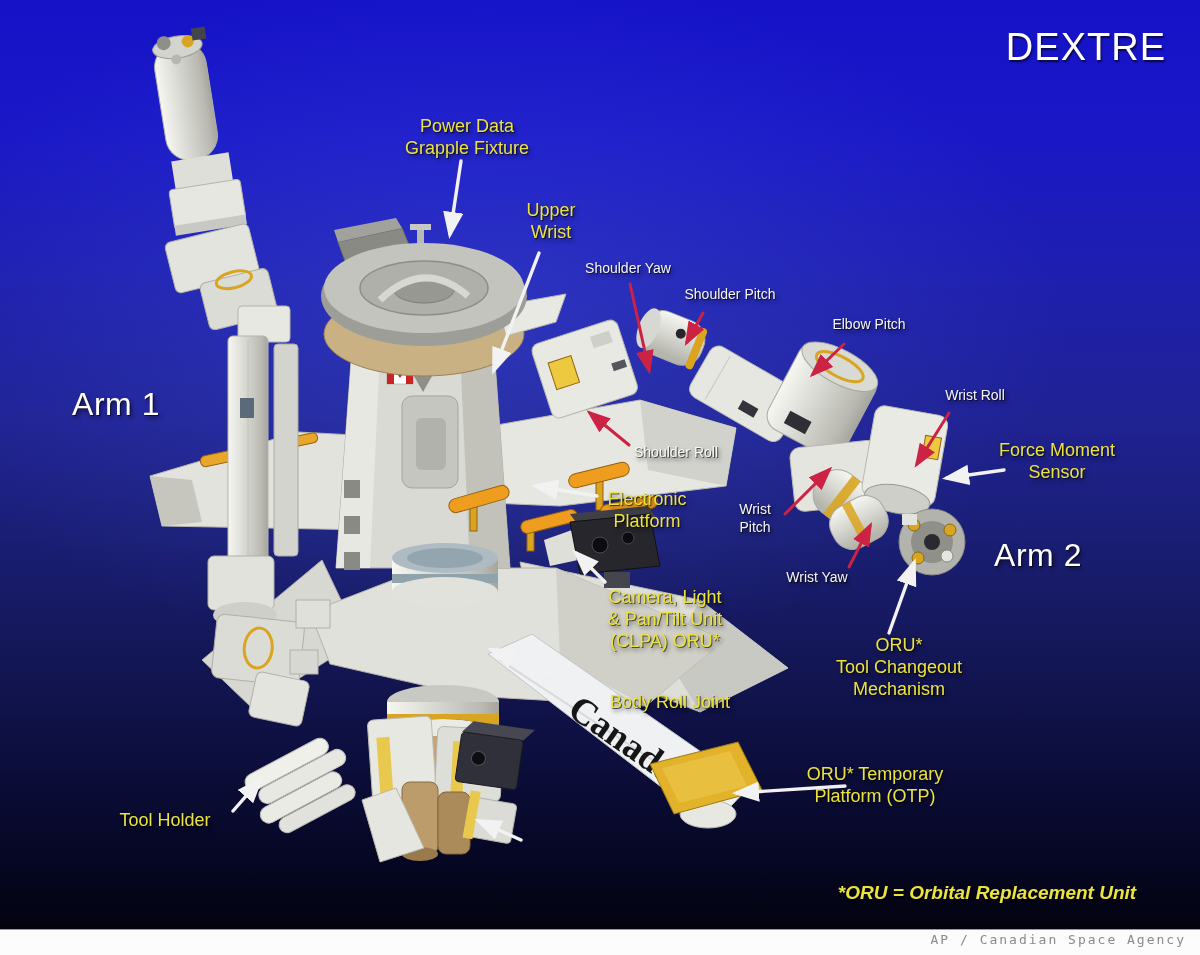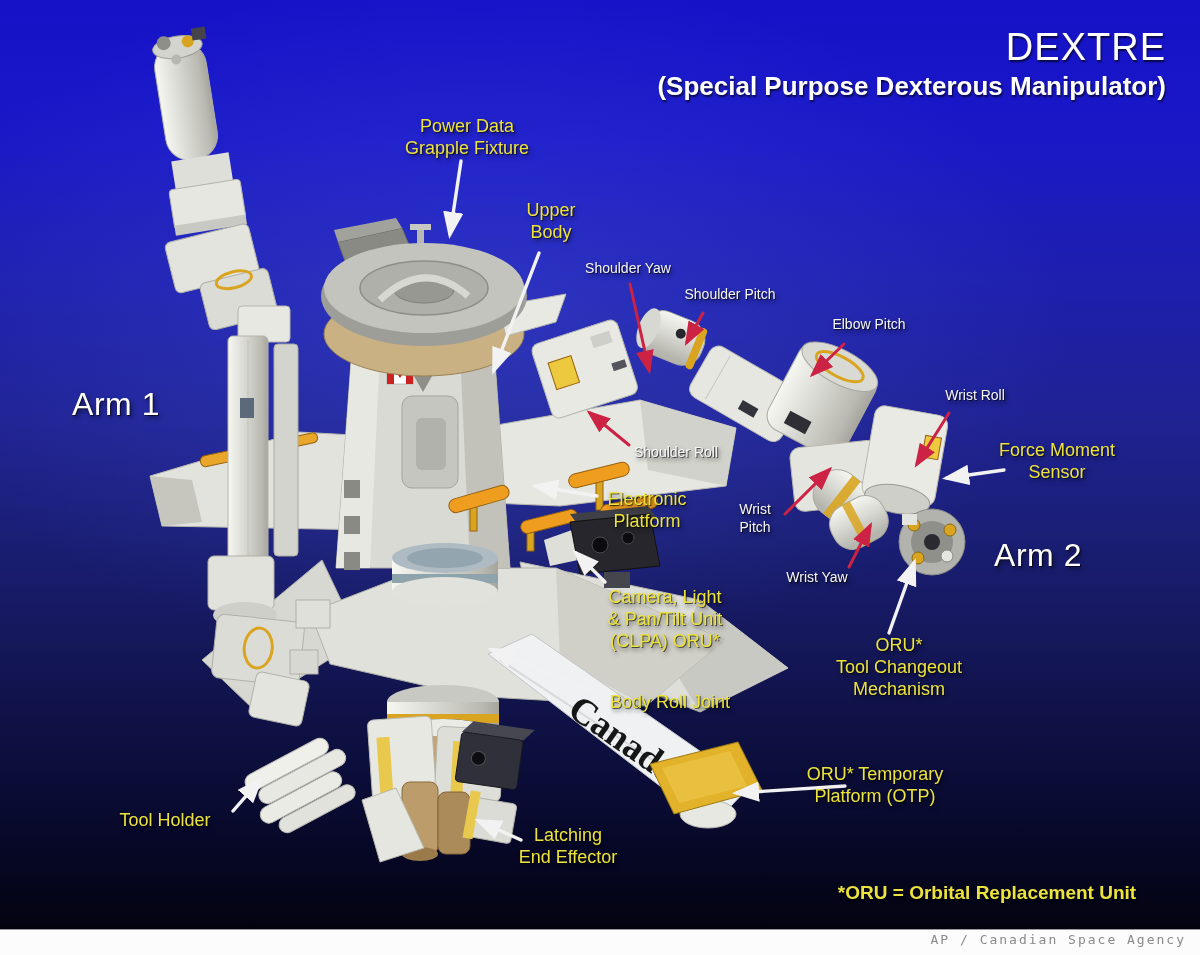"(Special Purpose Dexterous Manipulator)" div.sub { html: <div>(Special Purpose Dexterous Manipulator)</div> -> none }
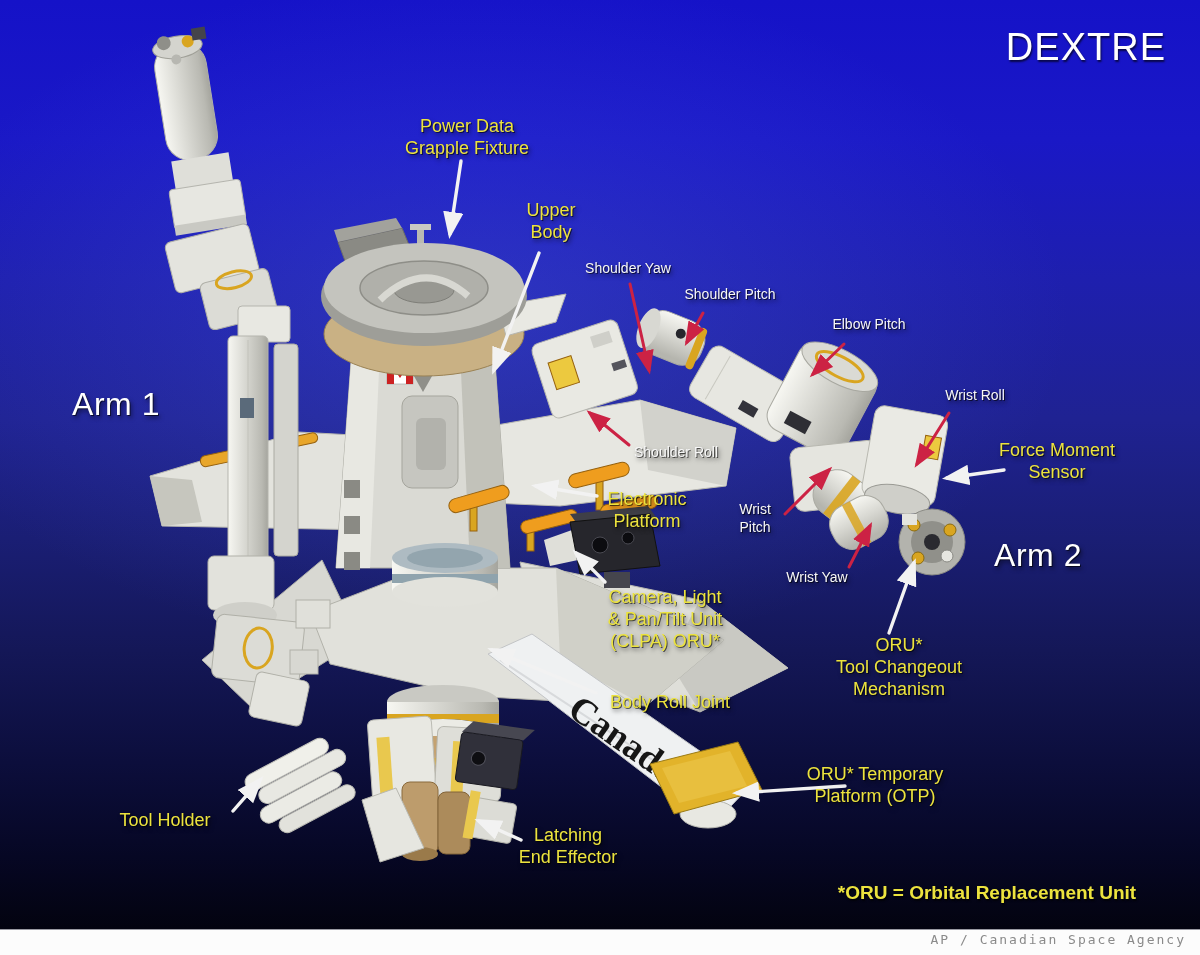"Upper" div.callout { text: Body -> Wrist }
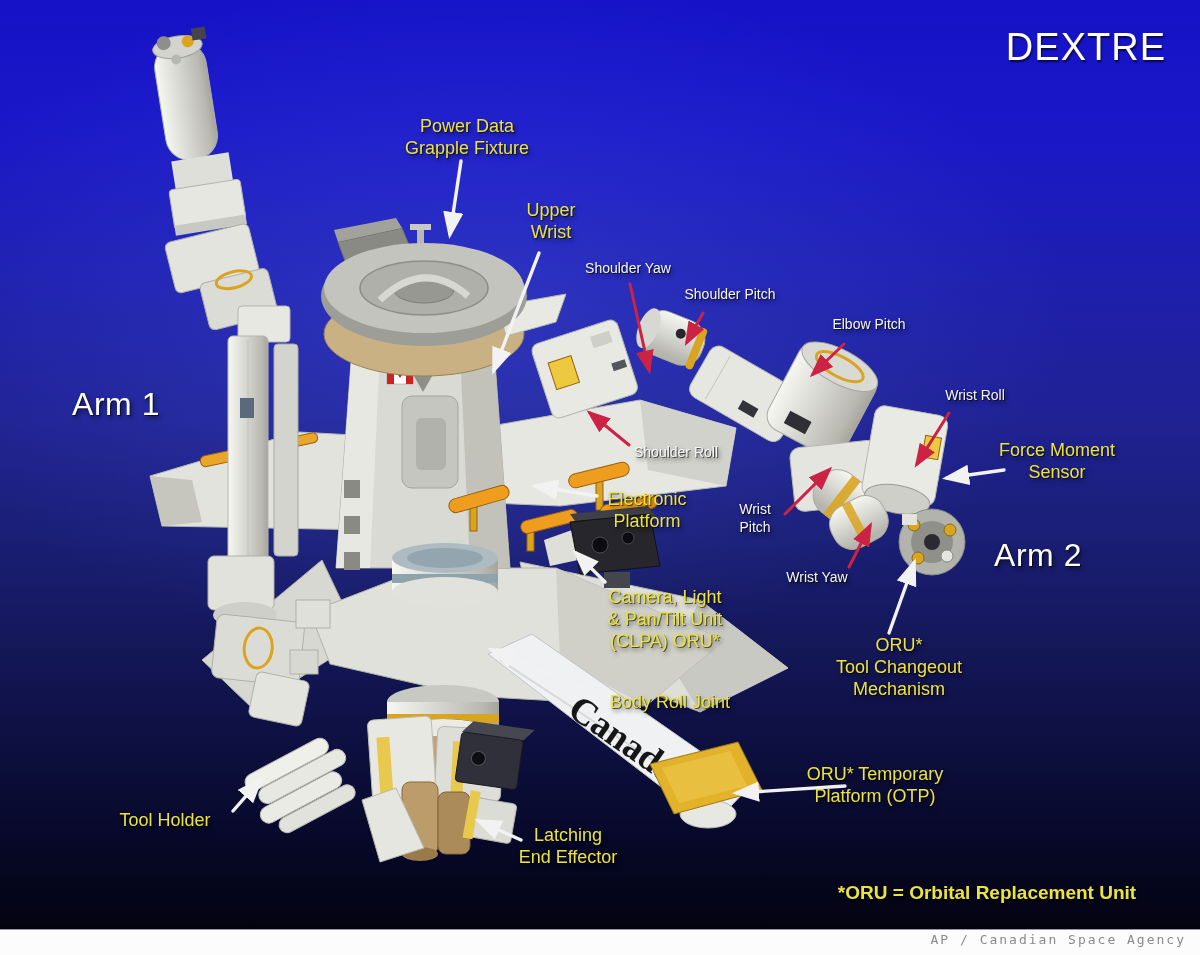"Latching" div.callout { html: <div>Latching End Effector</div> -> none }
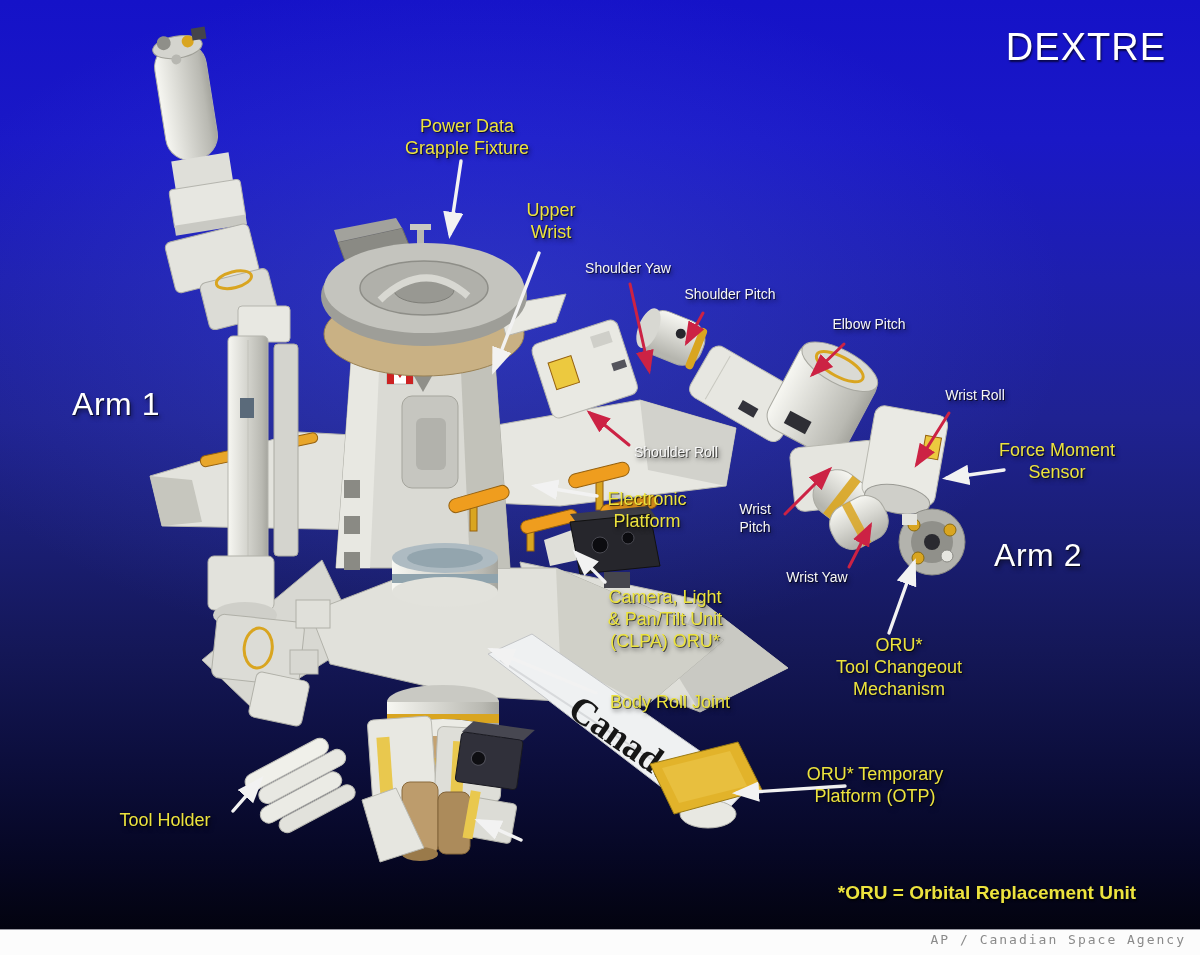"*ORU = Orbital Replacement Unit" .footnote { font-style: none -> italic }
